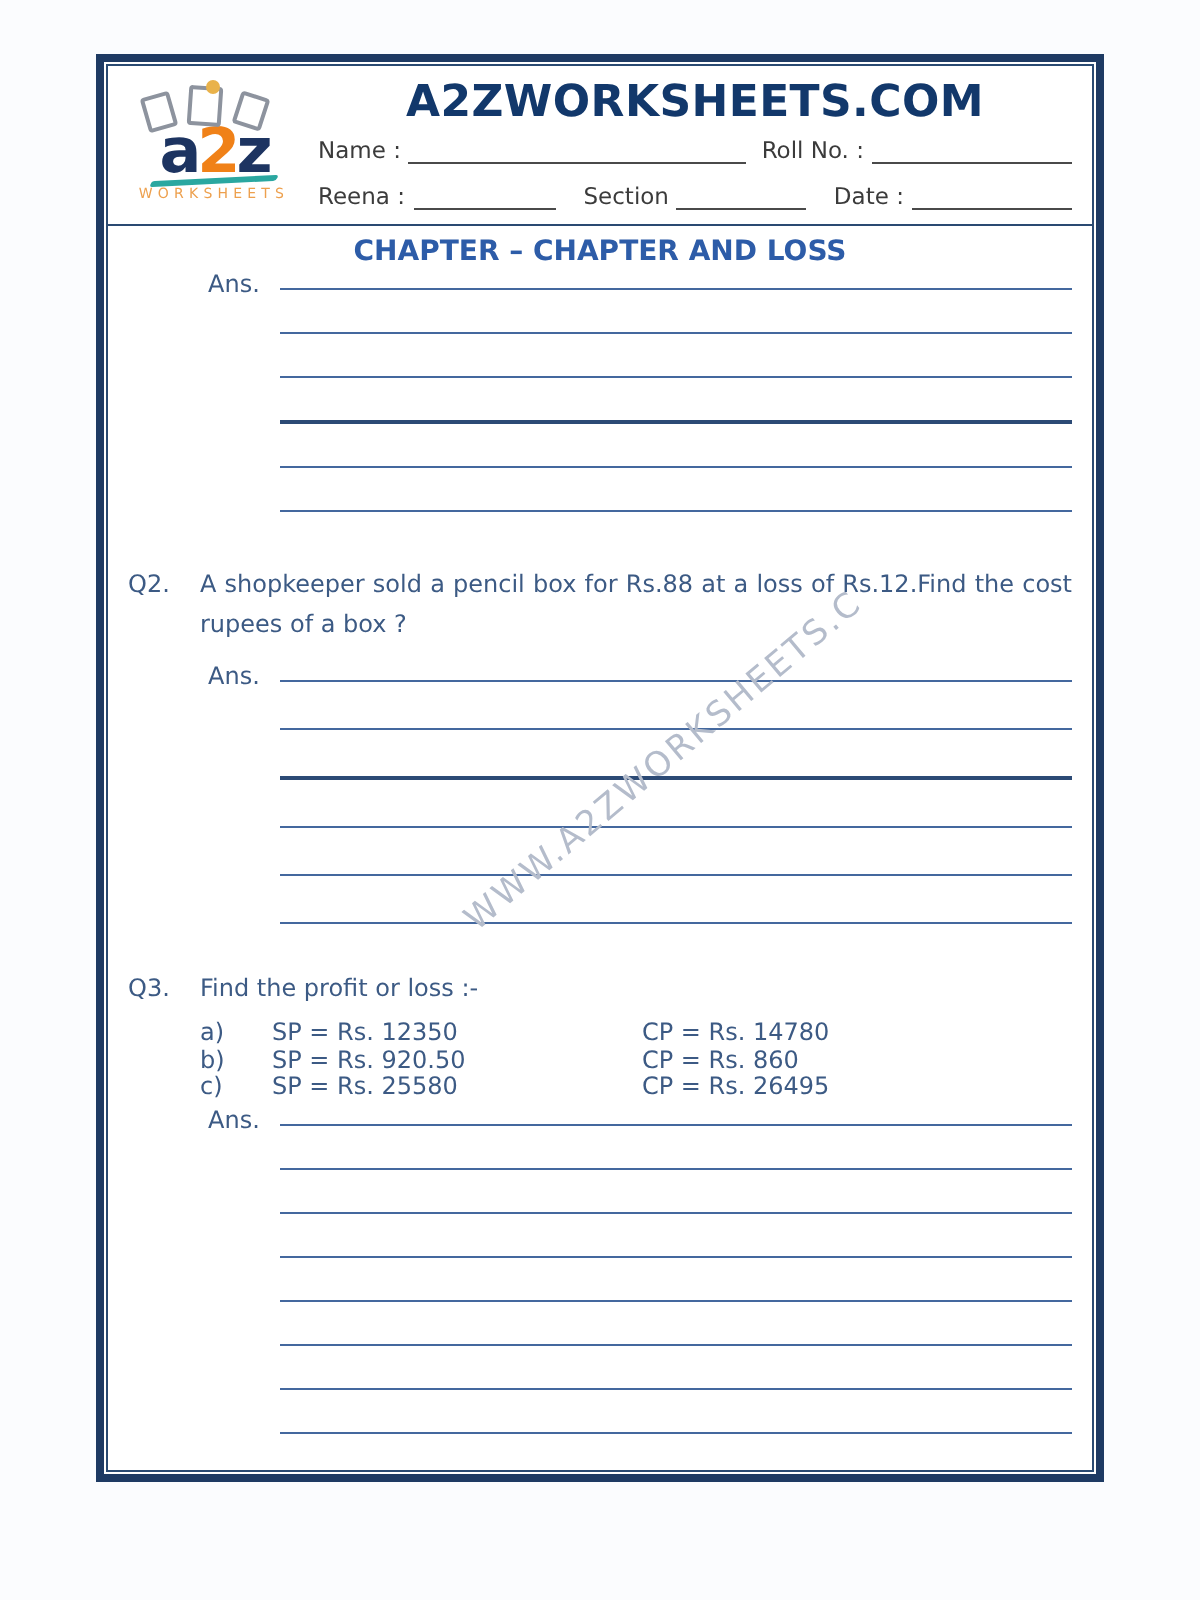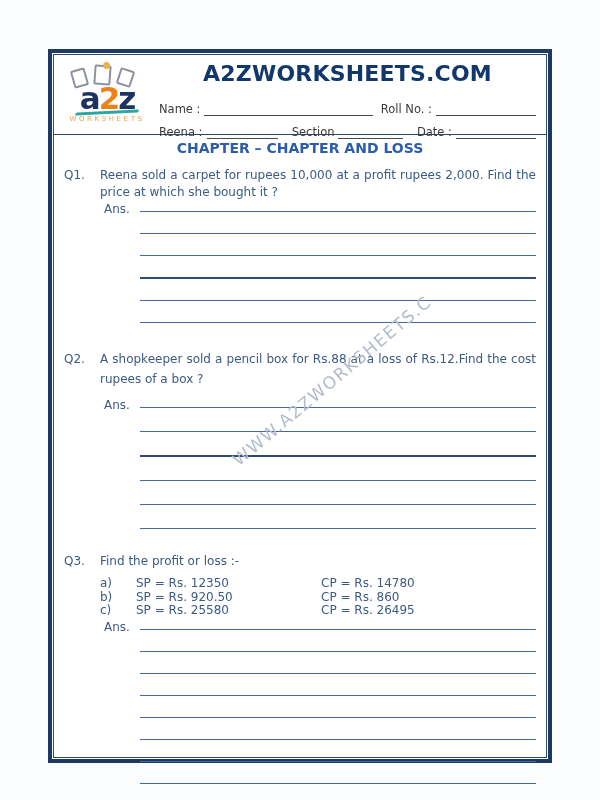"a2z" .ws-outer { top: 49px -> 27px }
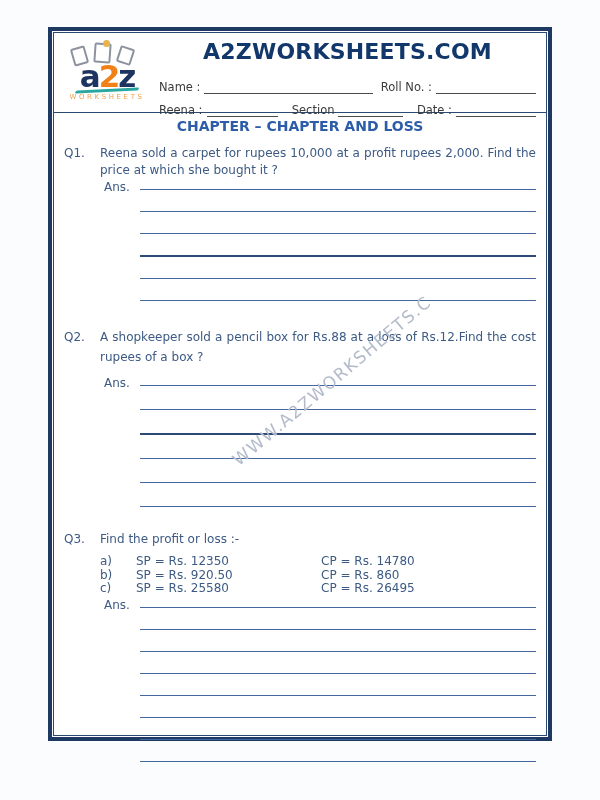"Name :" .fields { margin-top: 16px -> 4px }
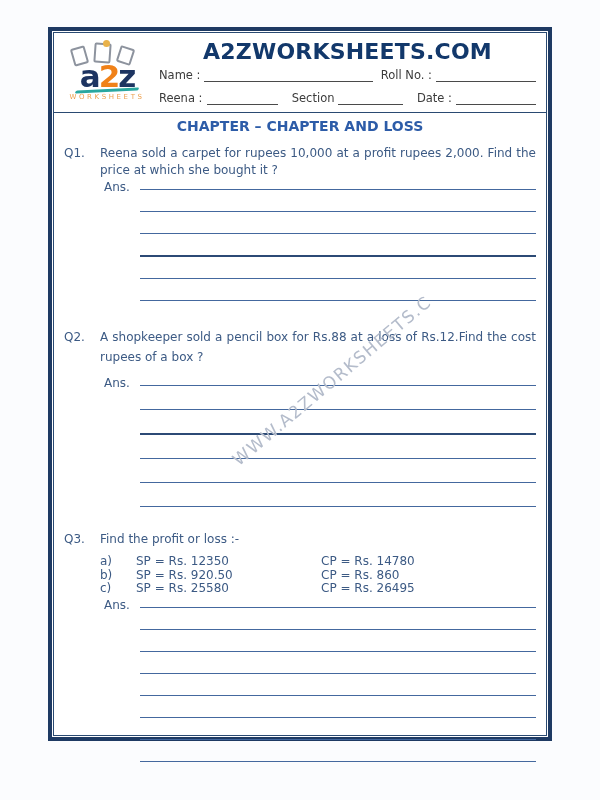"Q1." div.q { html: <div> <div>Q1.</div> <div>Reena sold a carpet for rupees 10,000 at a profit rupees 2,000. Find the price at which she bought it ?</div> </div> -> none }
